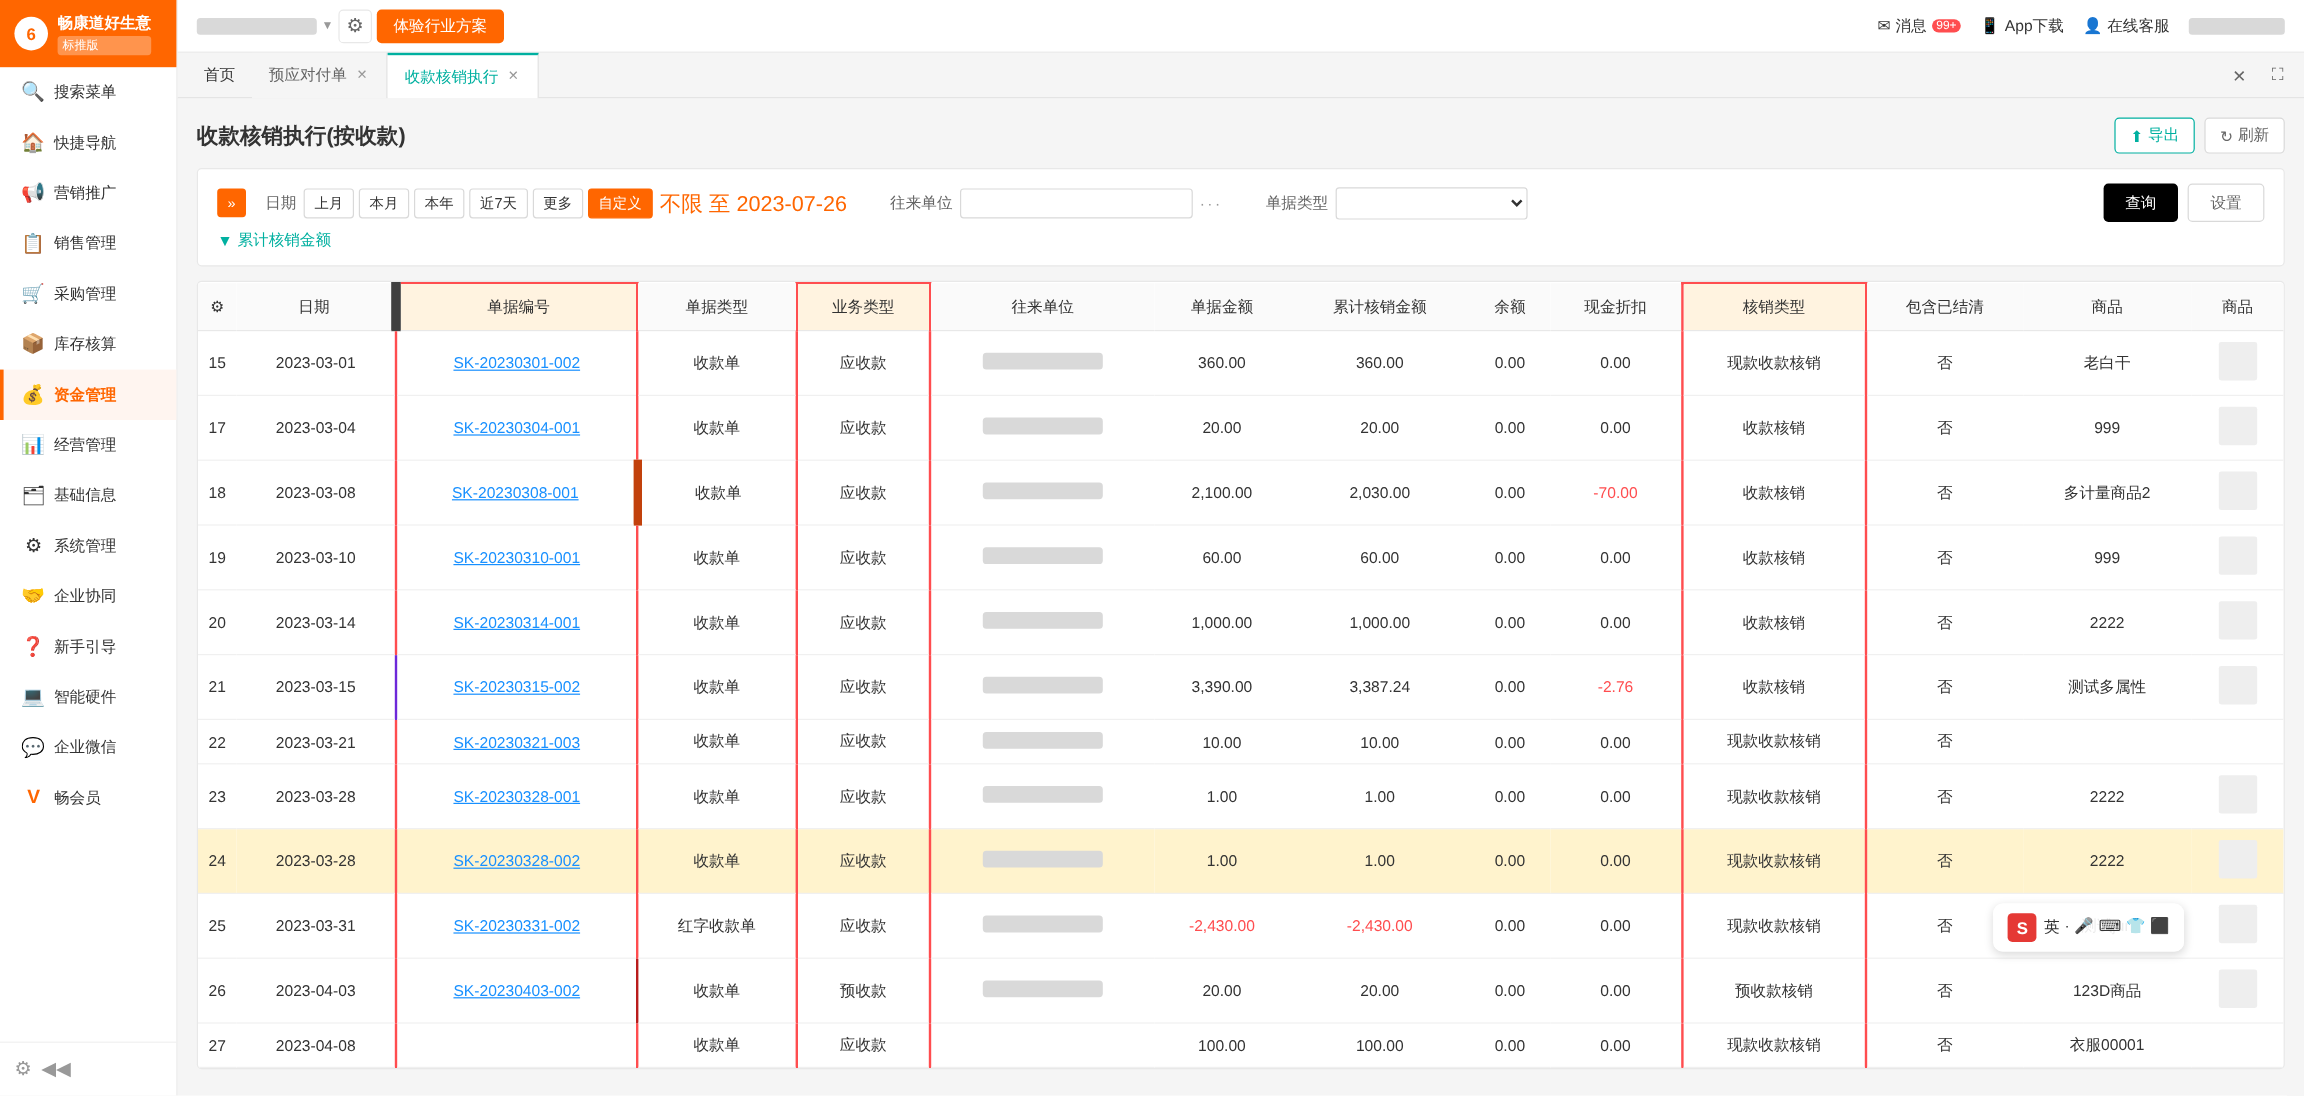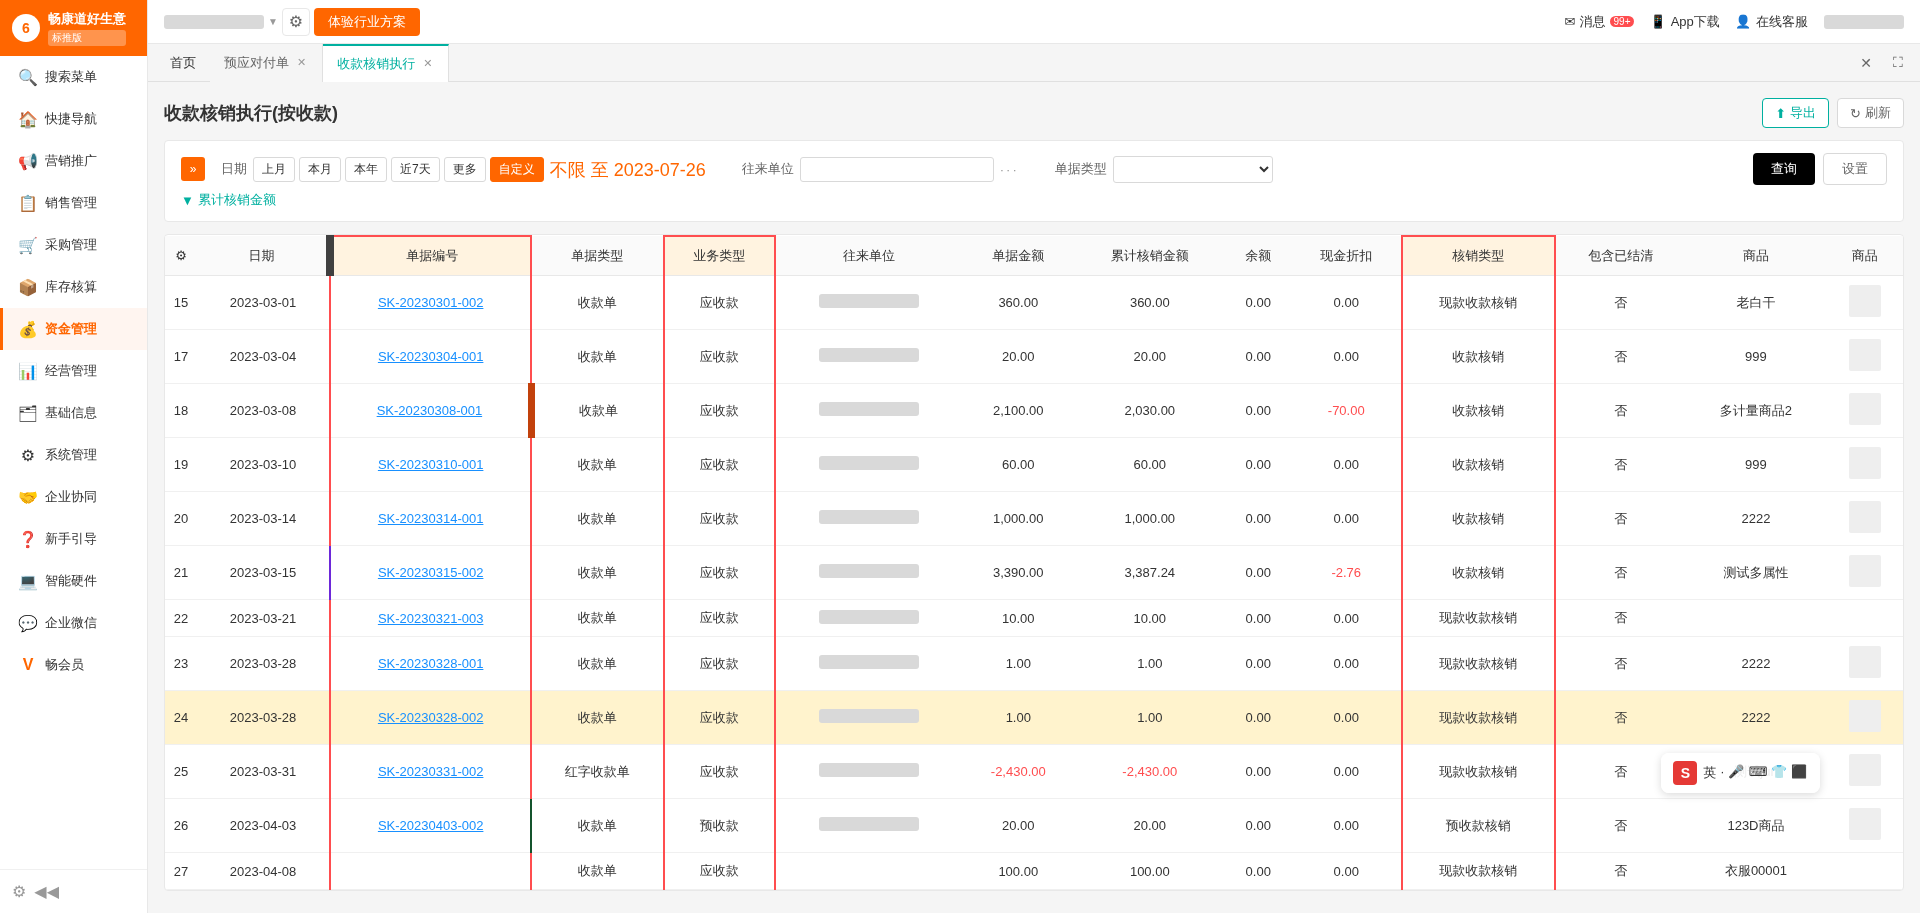"SK-20230403-002" td { border-right: 2px solid #14532d -> 2px solid #b91c1c }
